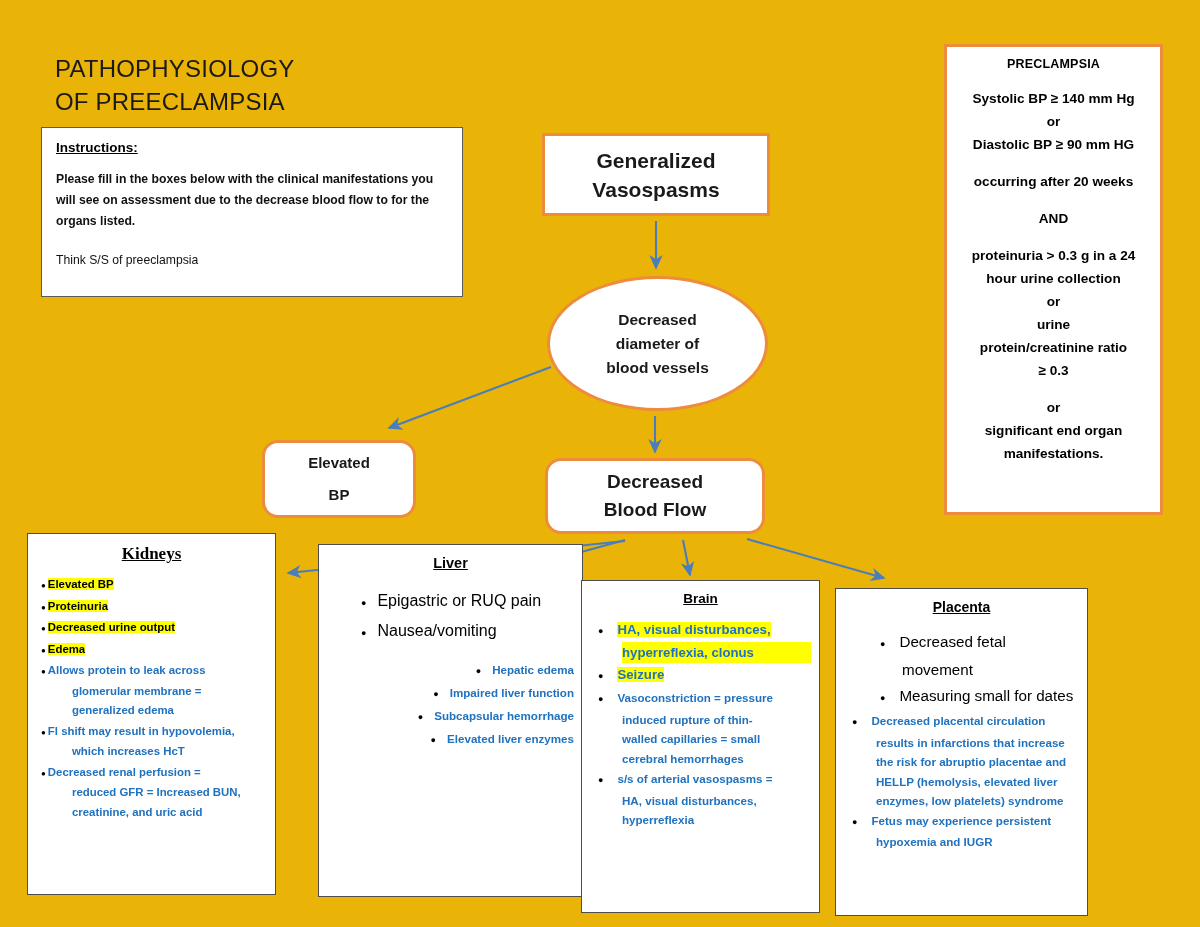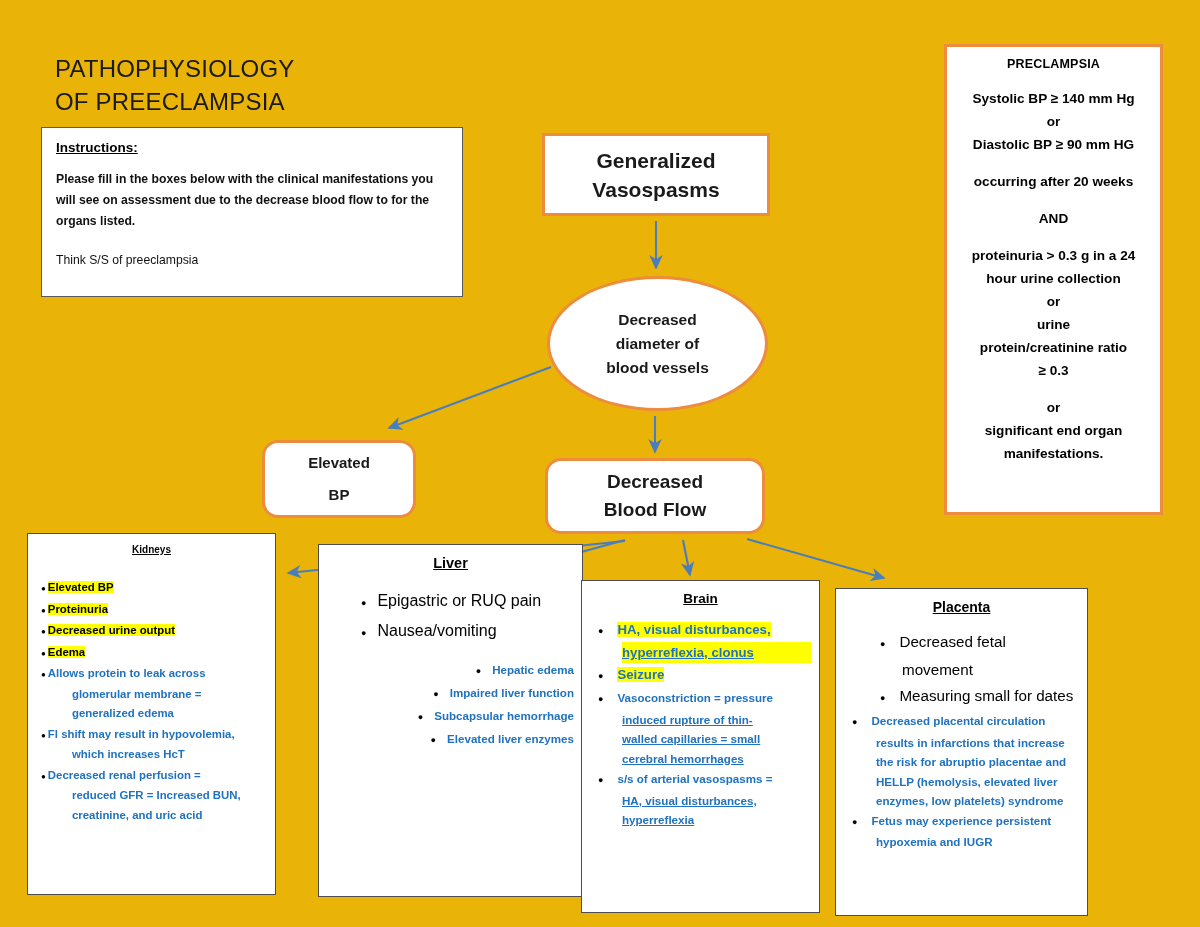"Kidneys" #box-kidneys .organ-title { font-family: none -> Liberation Serif, serif; font-size: 10px -> 17px; margin-bottom: 23px -> 11px }
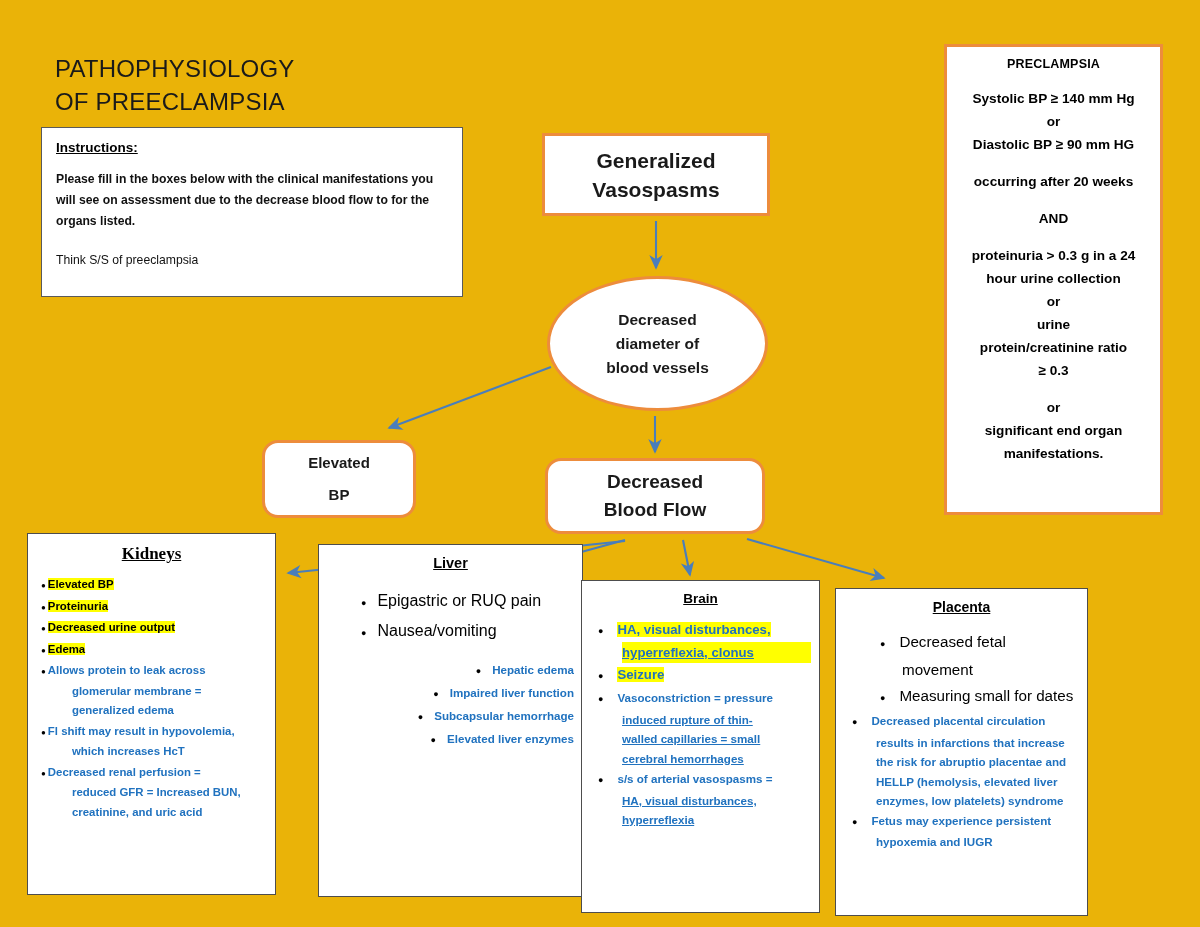"hyperreflexia, clonus" #box-brain li .cont { text-decoration: underline -> none }
